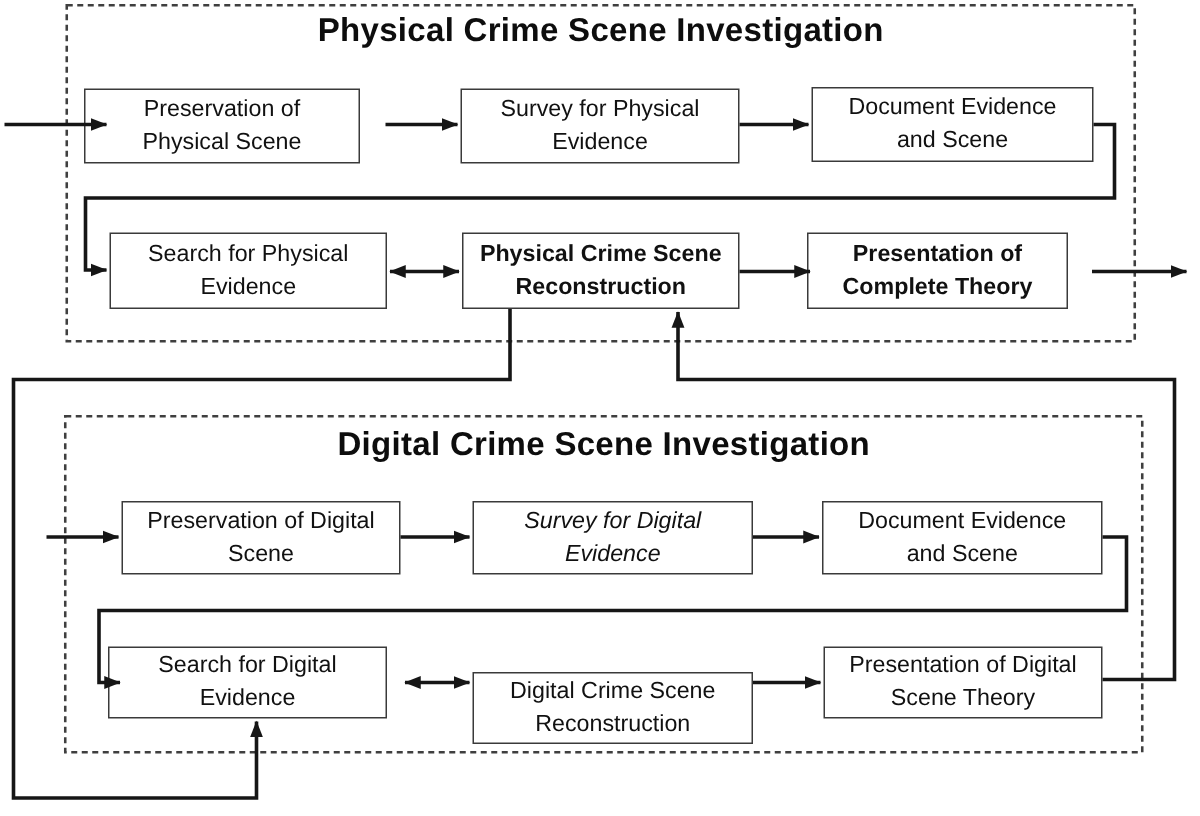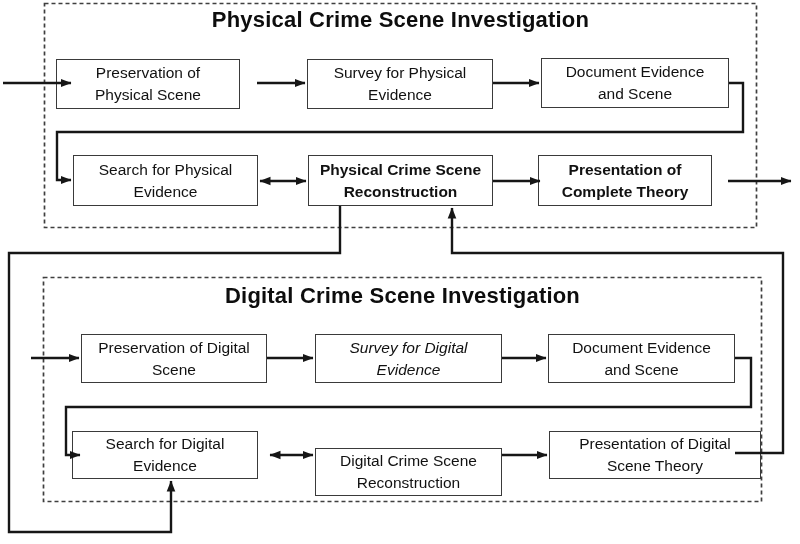"Presentation of Digital" div.node { width: 212px -> 186px }
